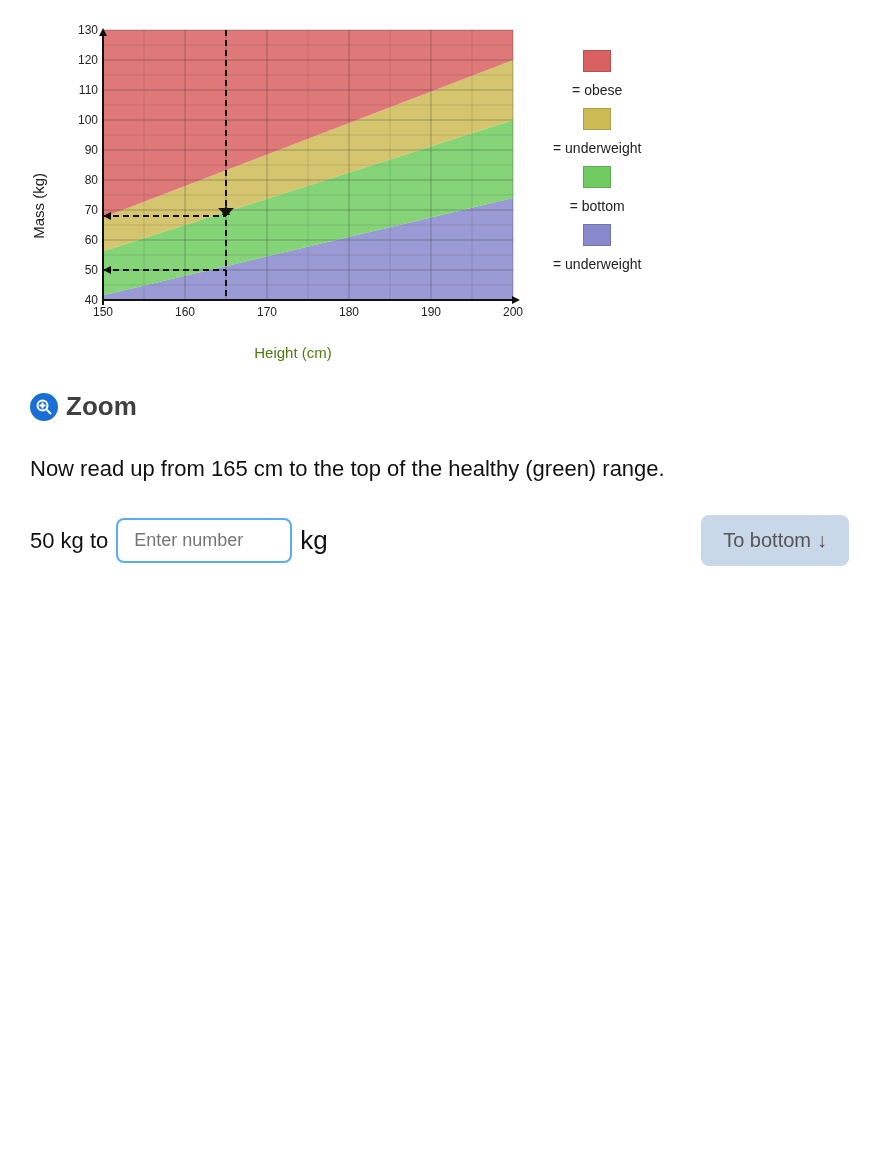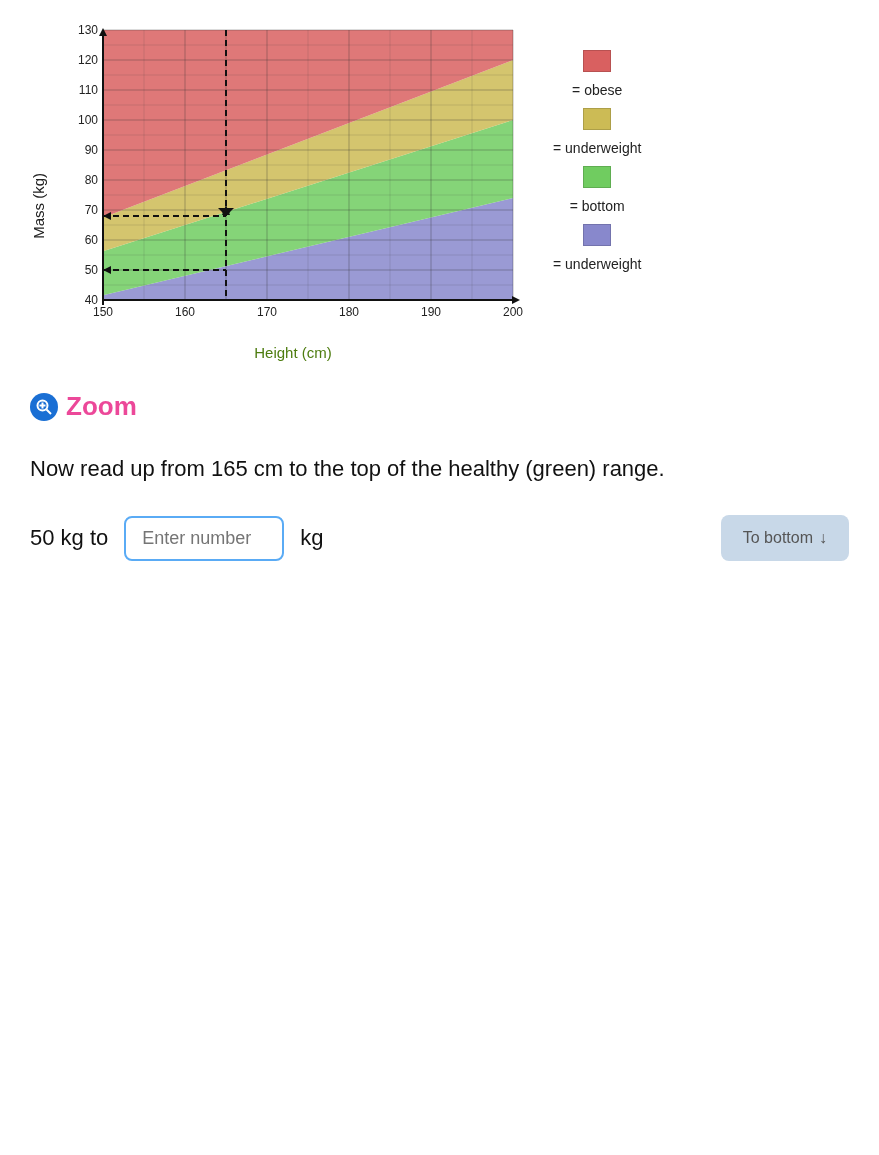"Zoom" .zoom-label { color: #ec4899 -> #404040 }
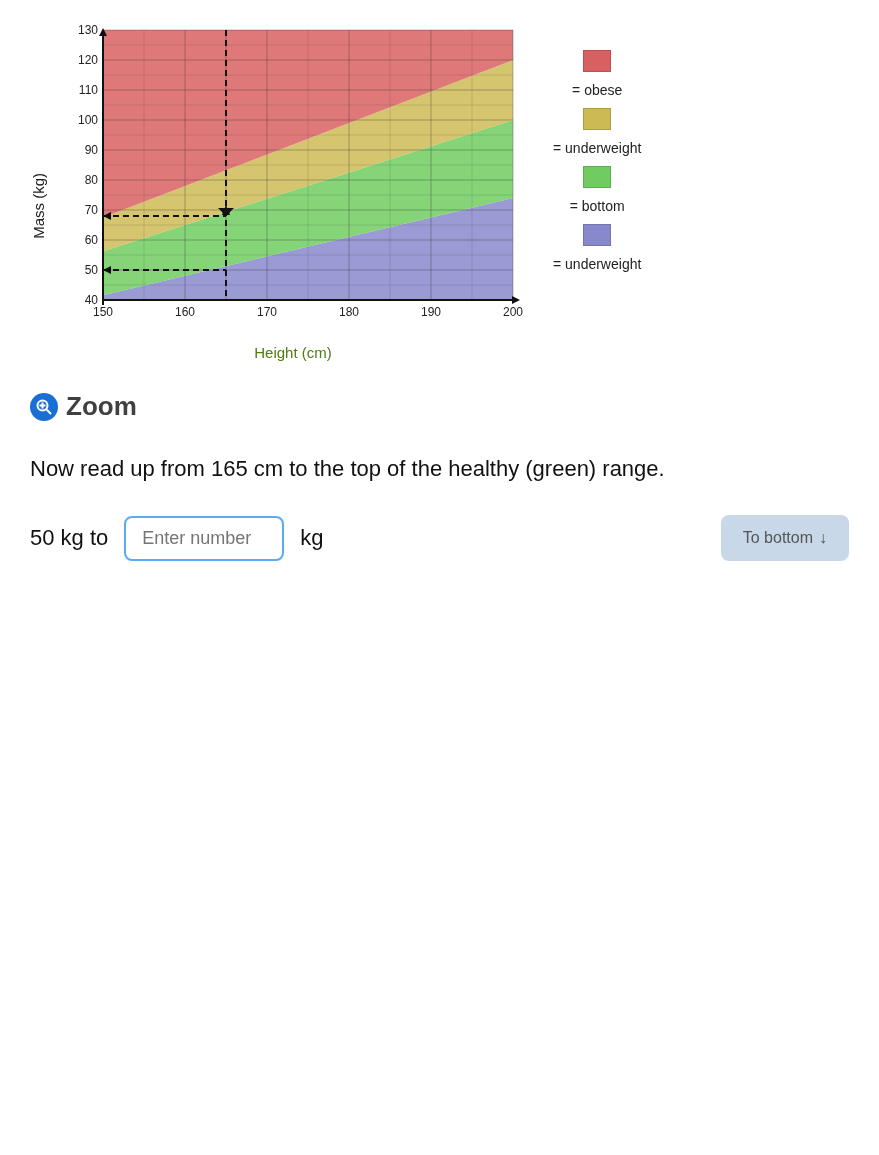"50 kg to" .answer-row { gap: 16px -> 8px }
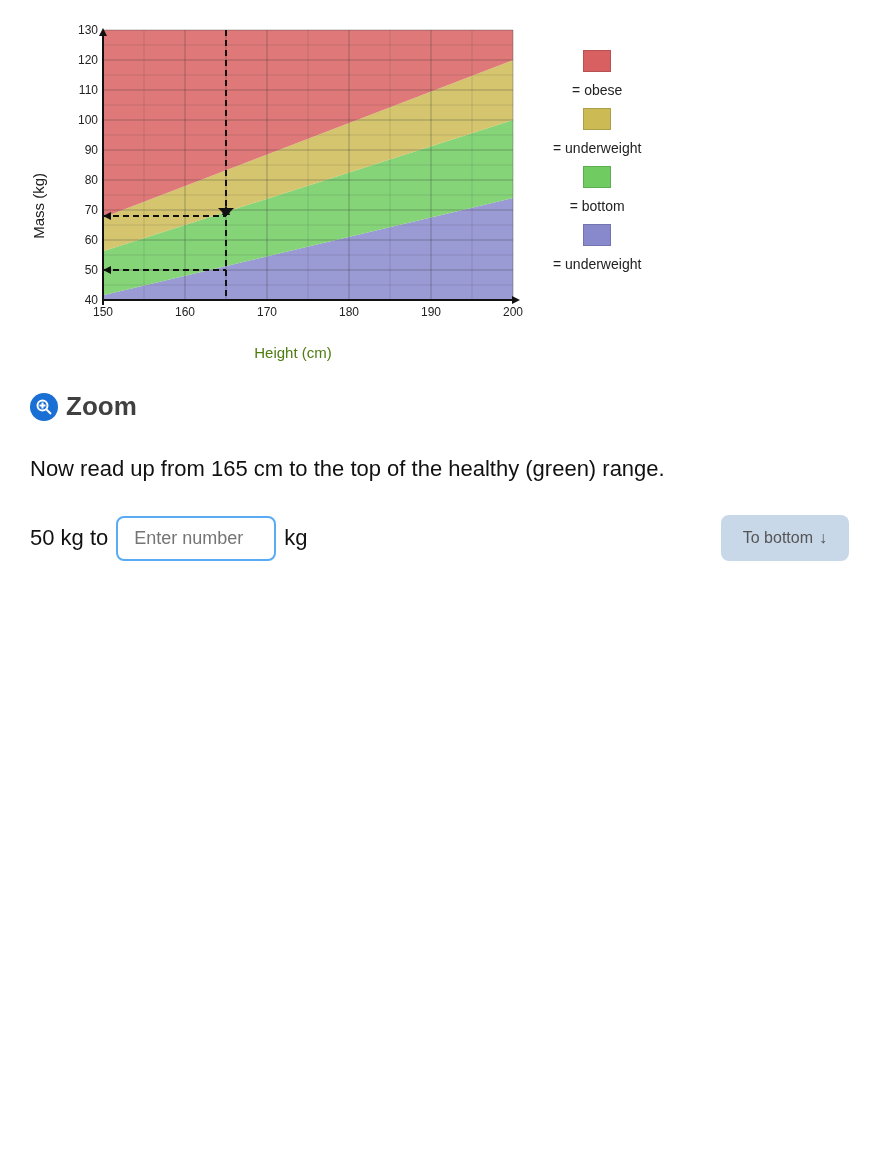"Enter number" .answer-input { width: 160px -> 176px }
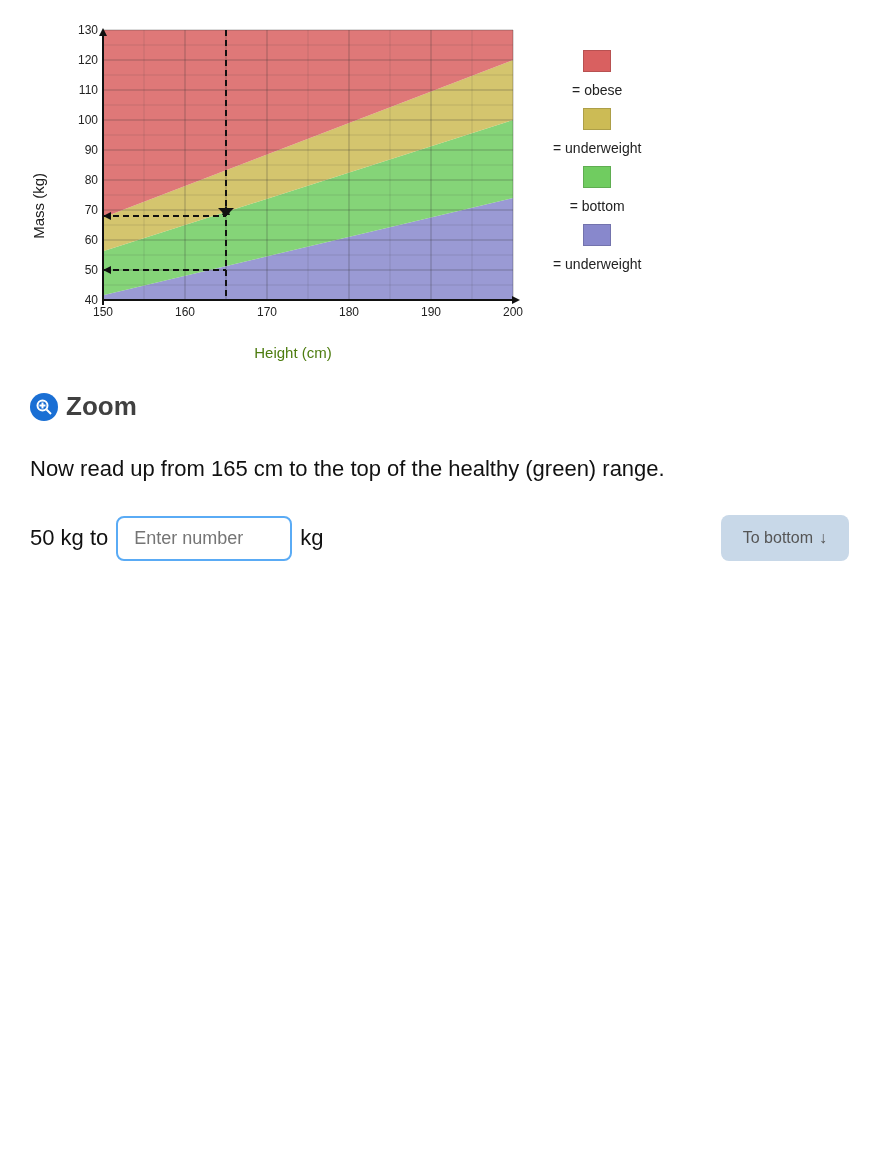"kg" .answer-suffix { font-size: 22px -> 26px }
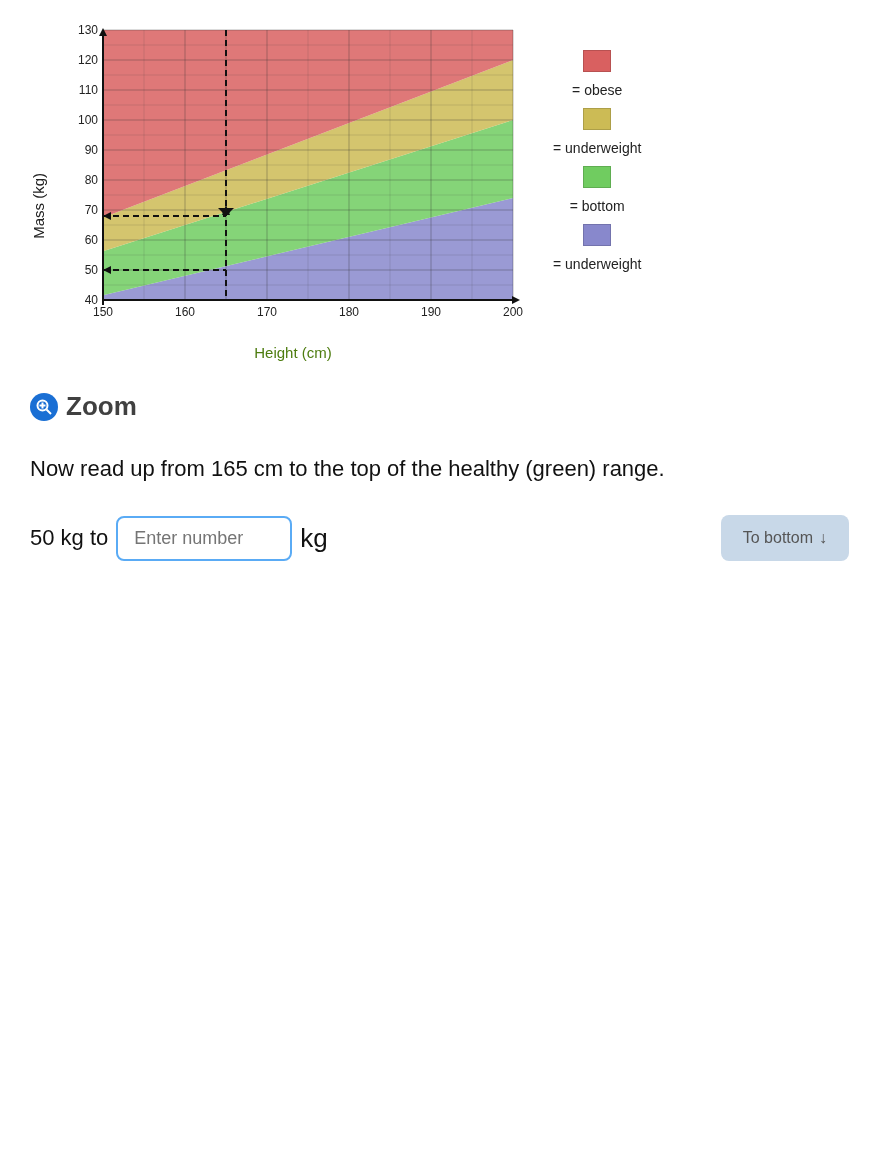"To bottom" .to-bottom-btn { font-size: 16px -> 20px }
